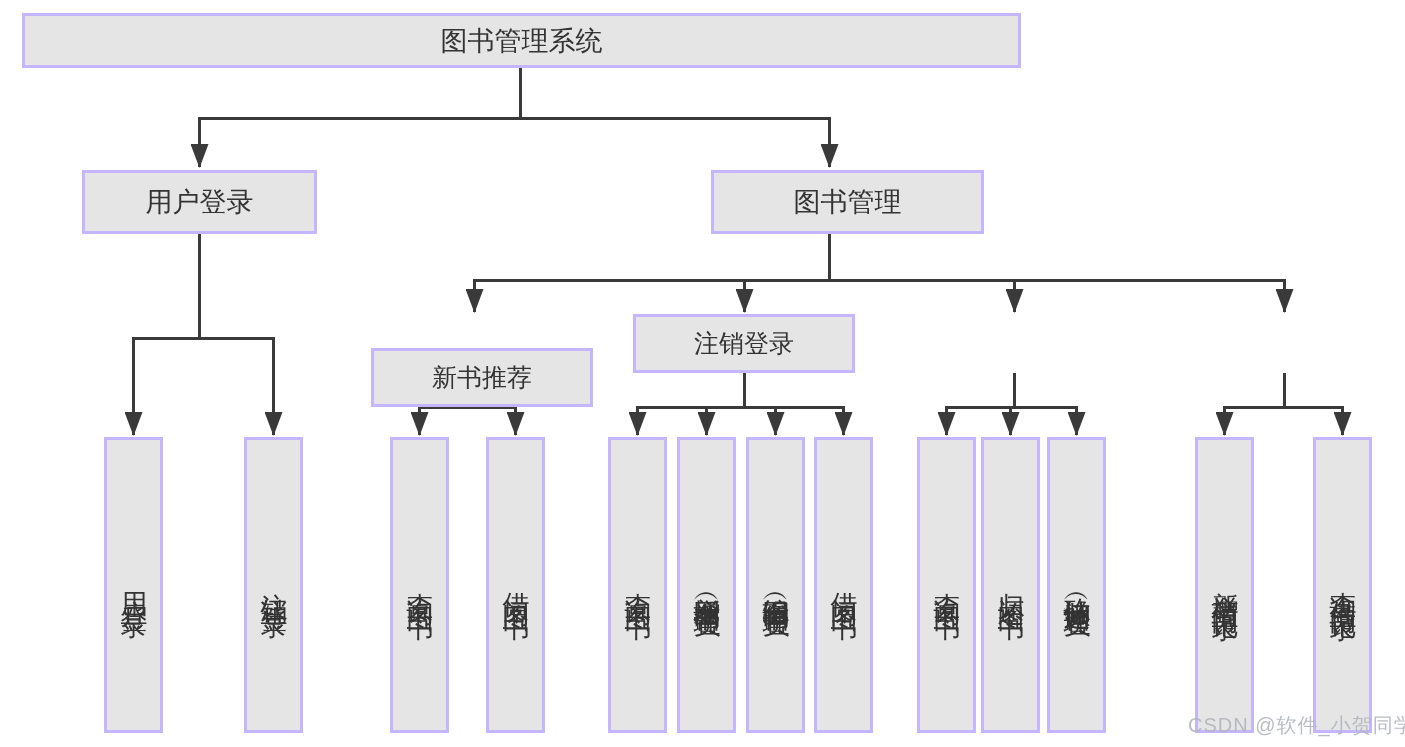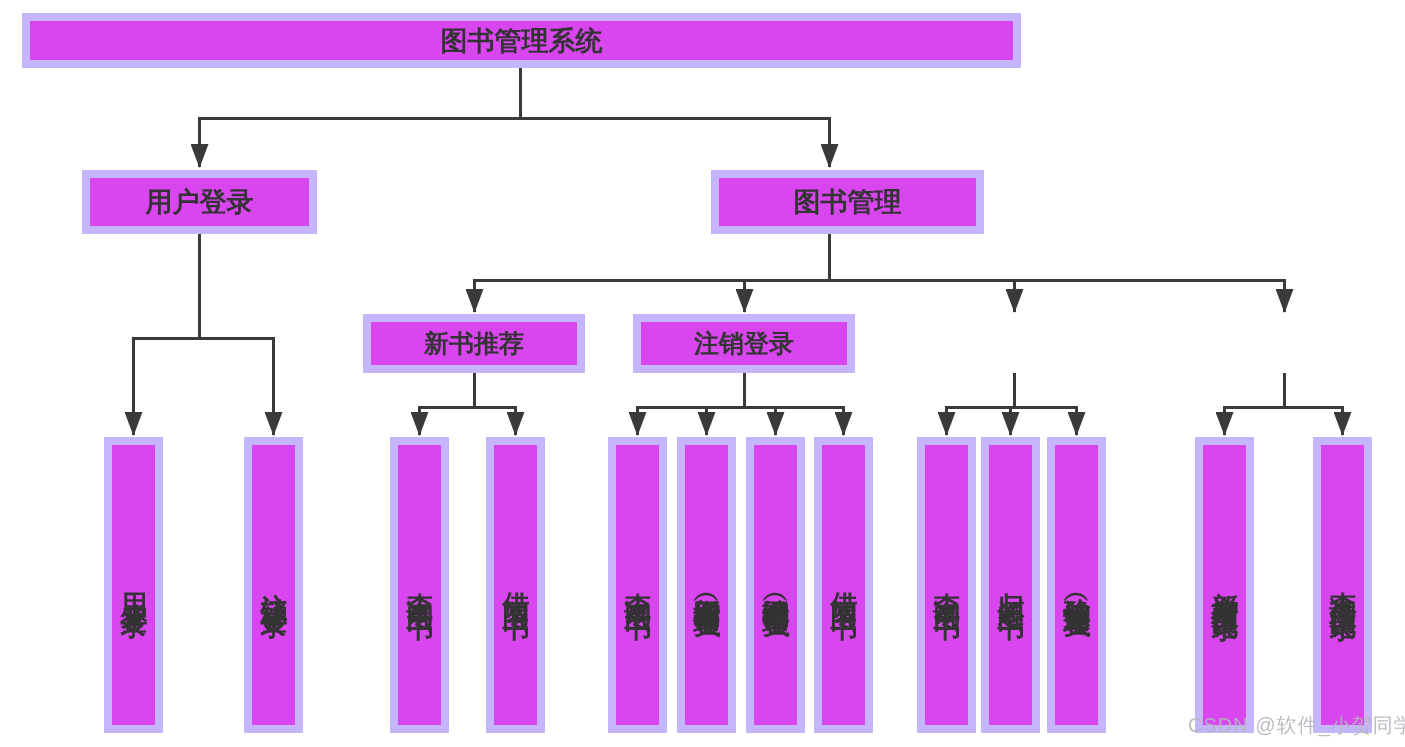"图书管理系统" .node { background: #d946ef -> #e5e5e5; border: 8px solid #c4b5fd -> 3px solid #c4b5fd; font-weight: bold -> none }
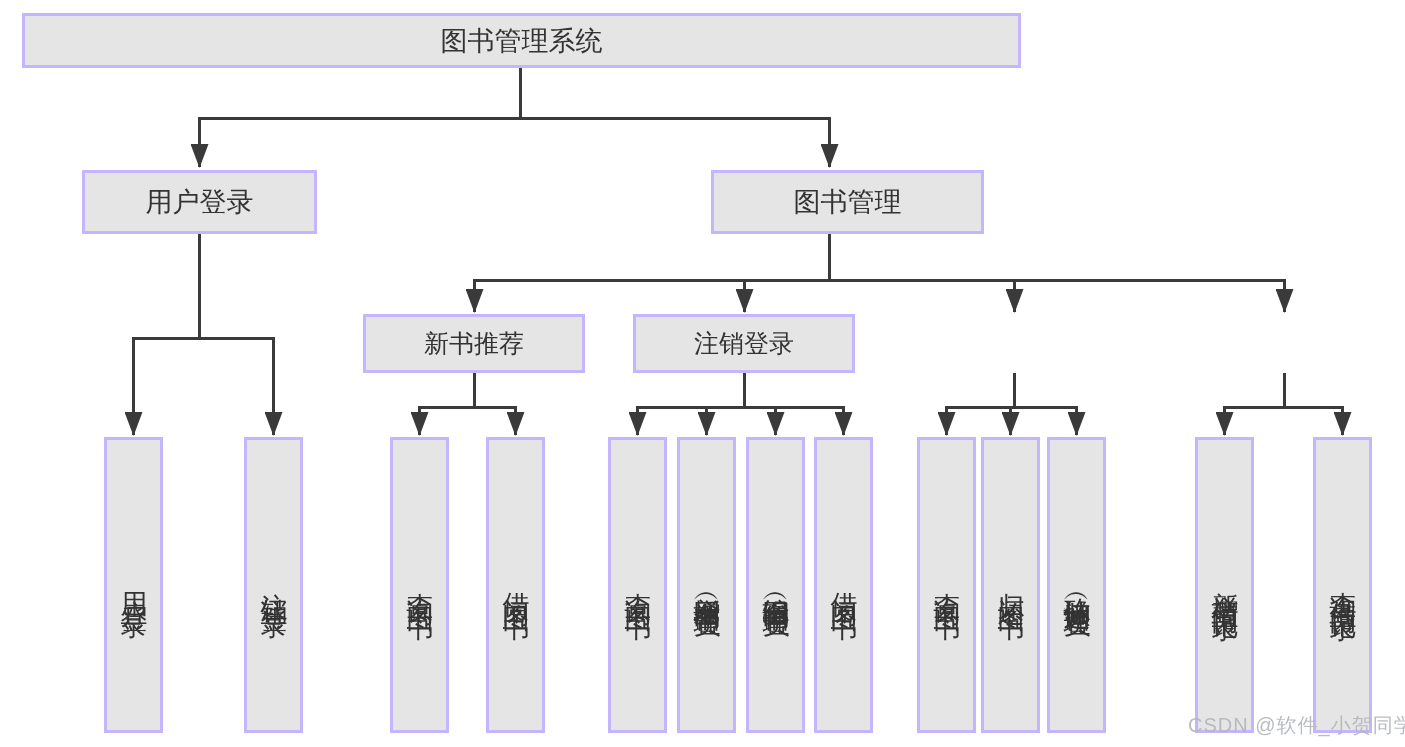"新书推荐" div.node { left: 363px -> 371px; margin-top: none -> 34px }
